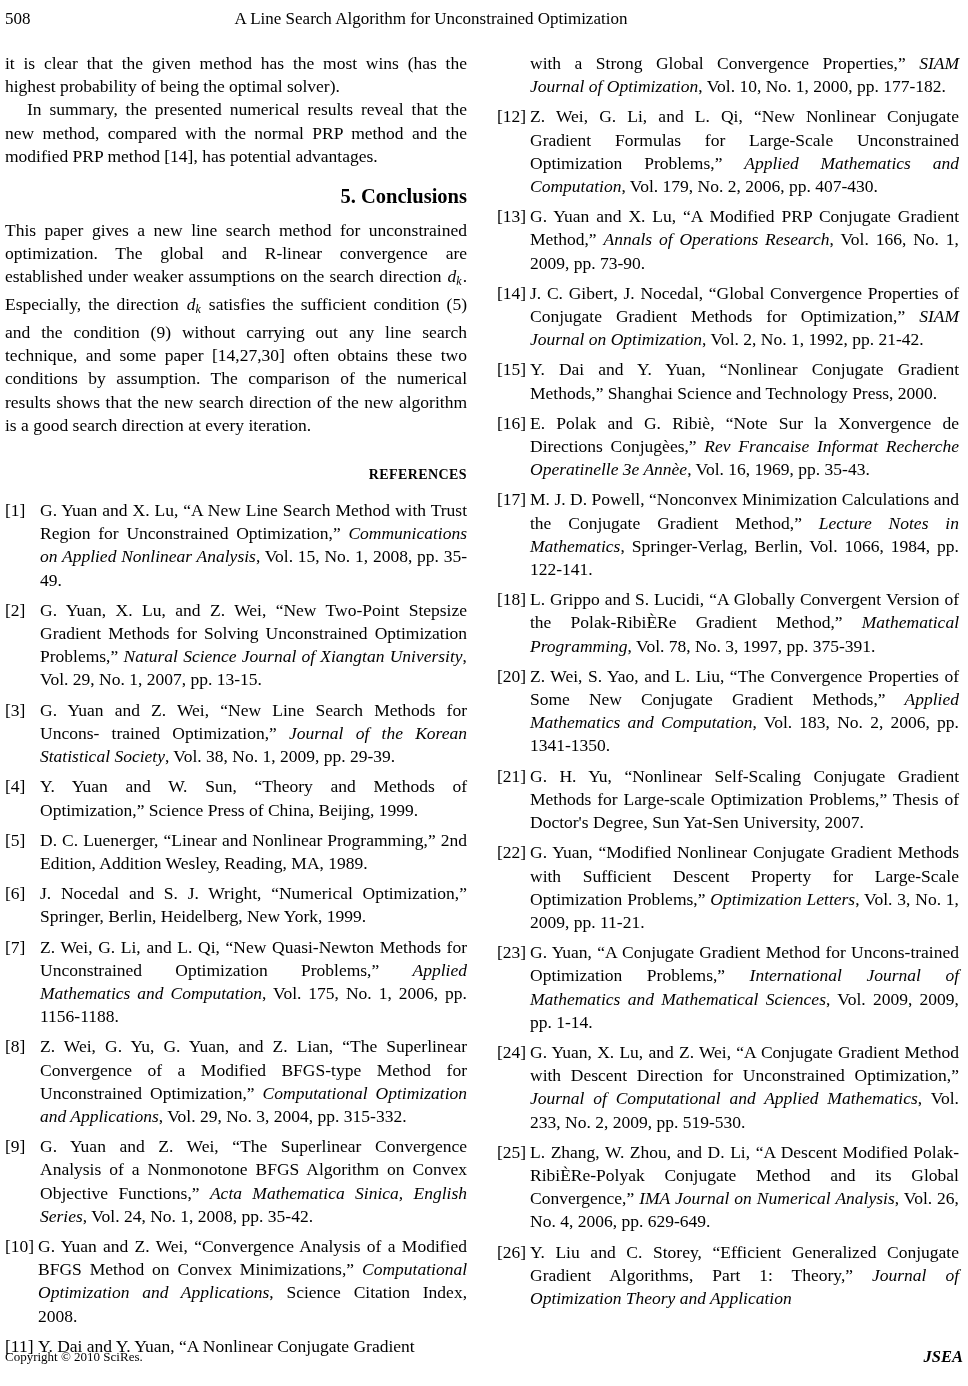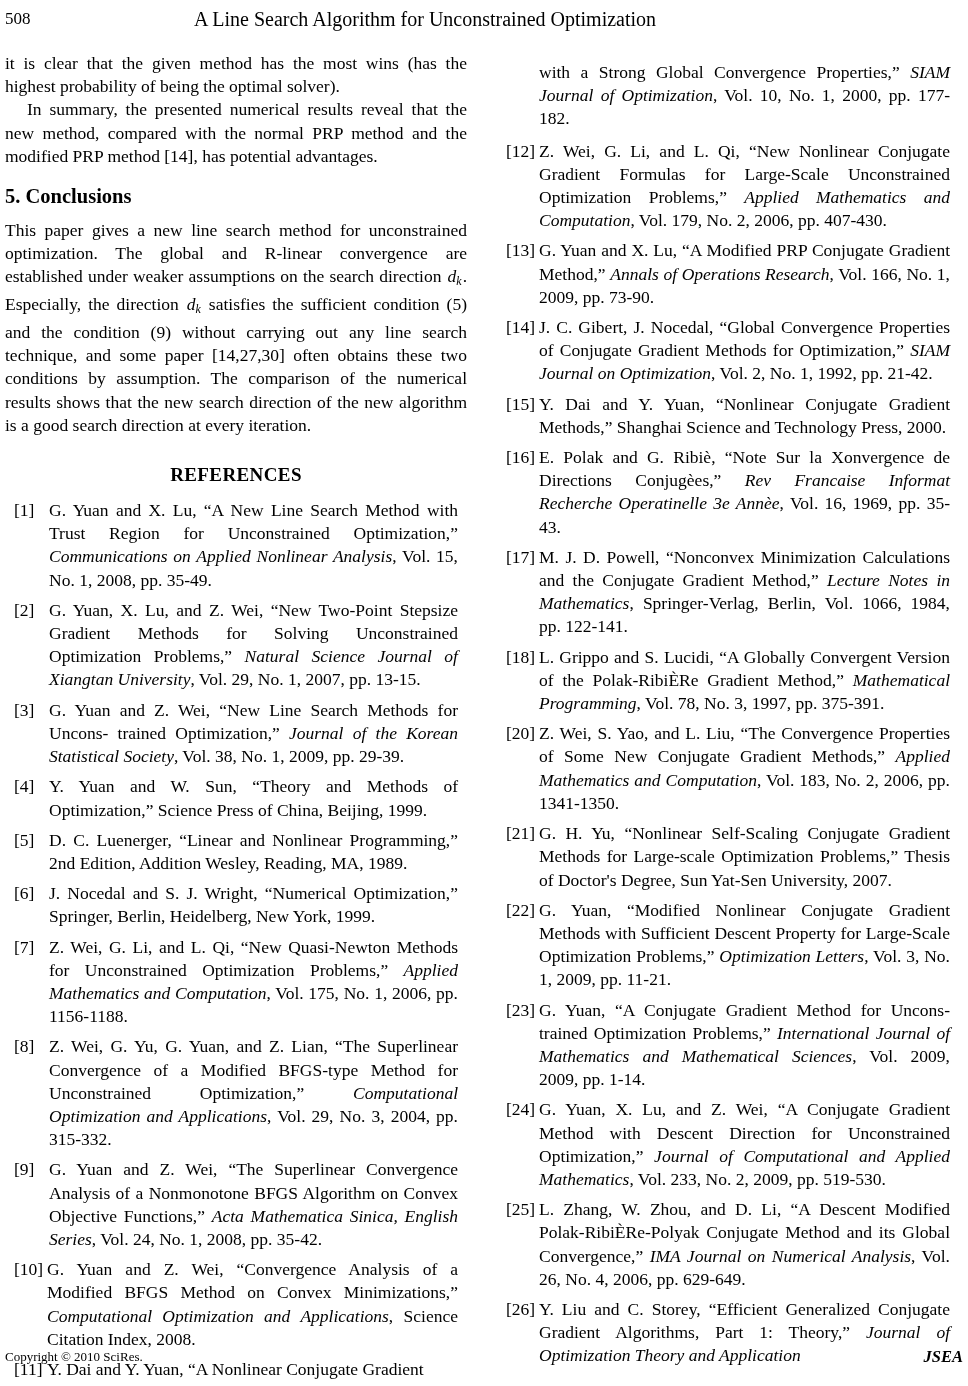"A Line Search Algorithm for" .runhead .title { font-size: 20px -> 17px; left: 7px -> 13px }
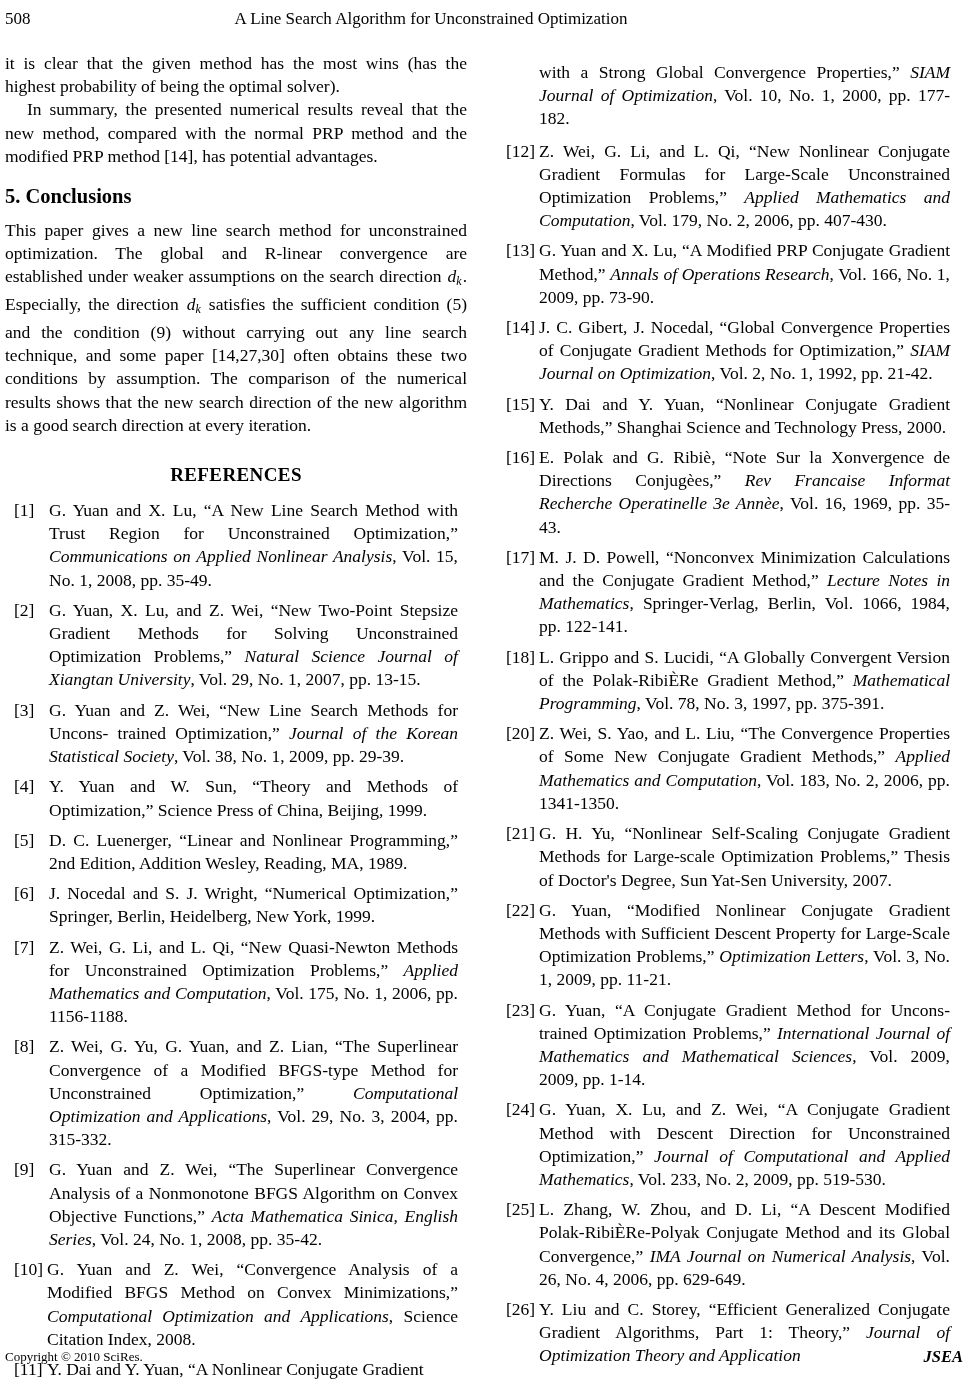"with a Strong Global Convergence" ul.reflist { margin: 9px -> 0 }
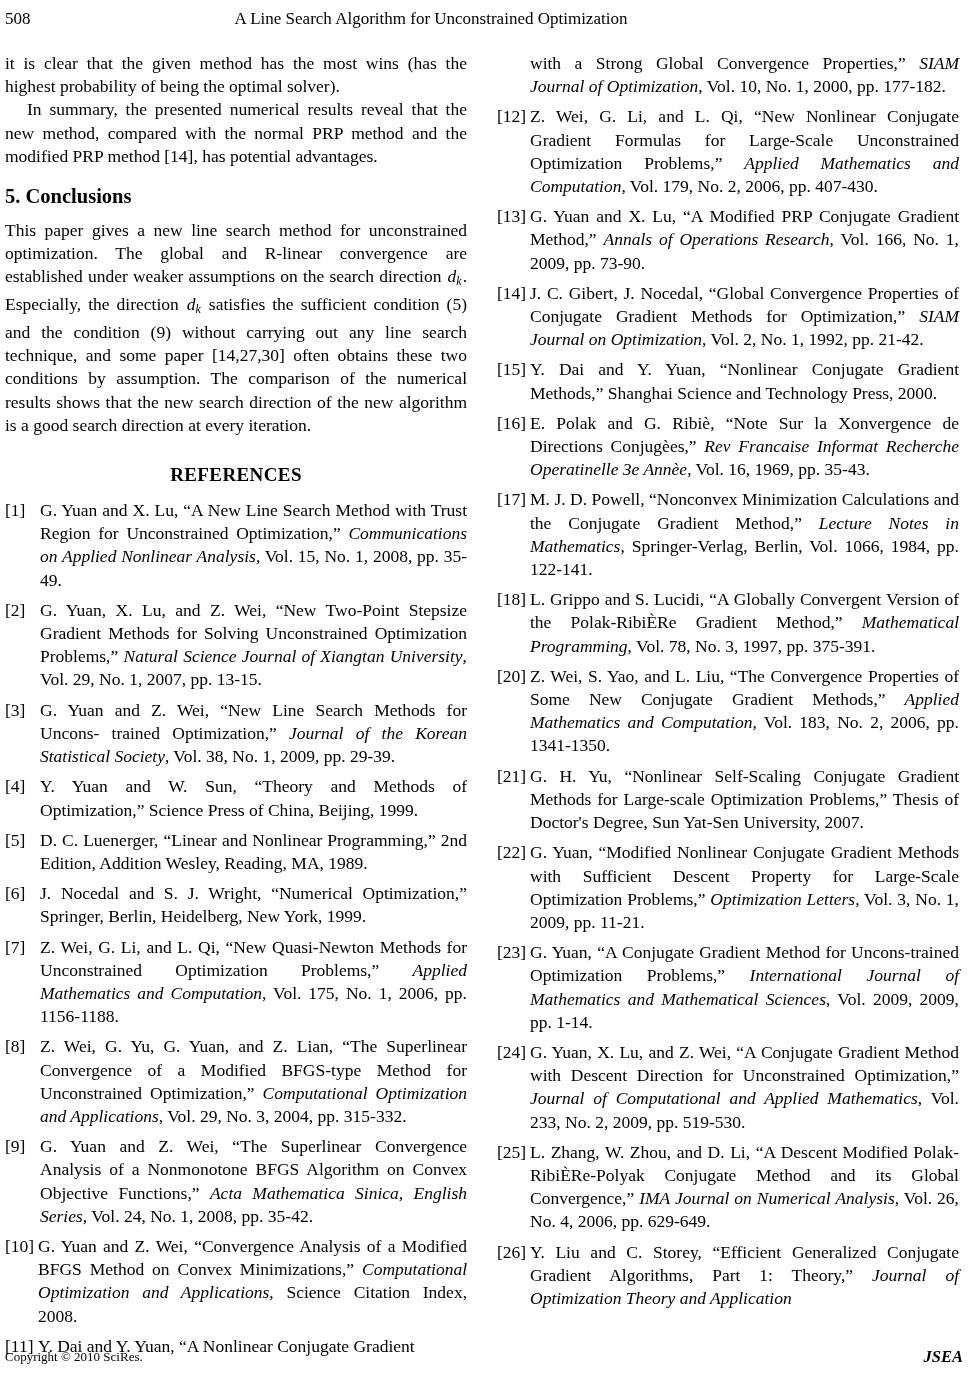"5. Conclusions" h2.sec { text-align: left -> right }
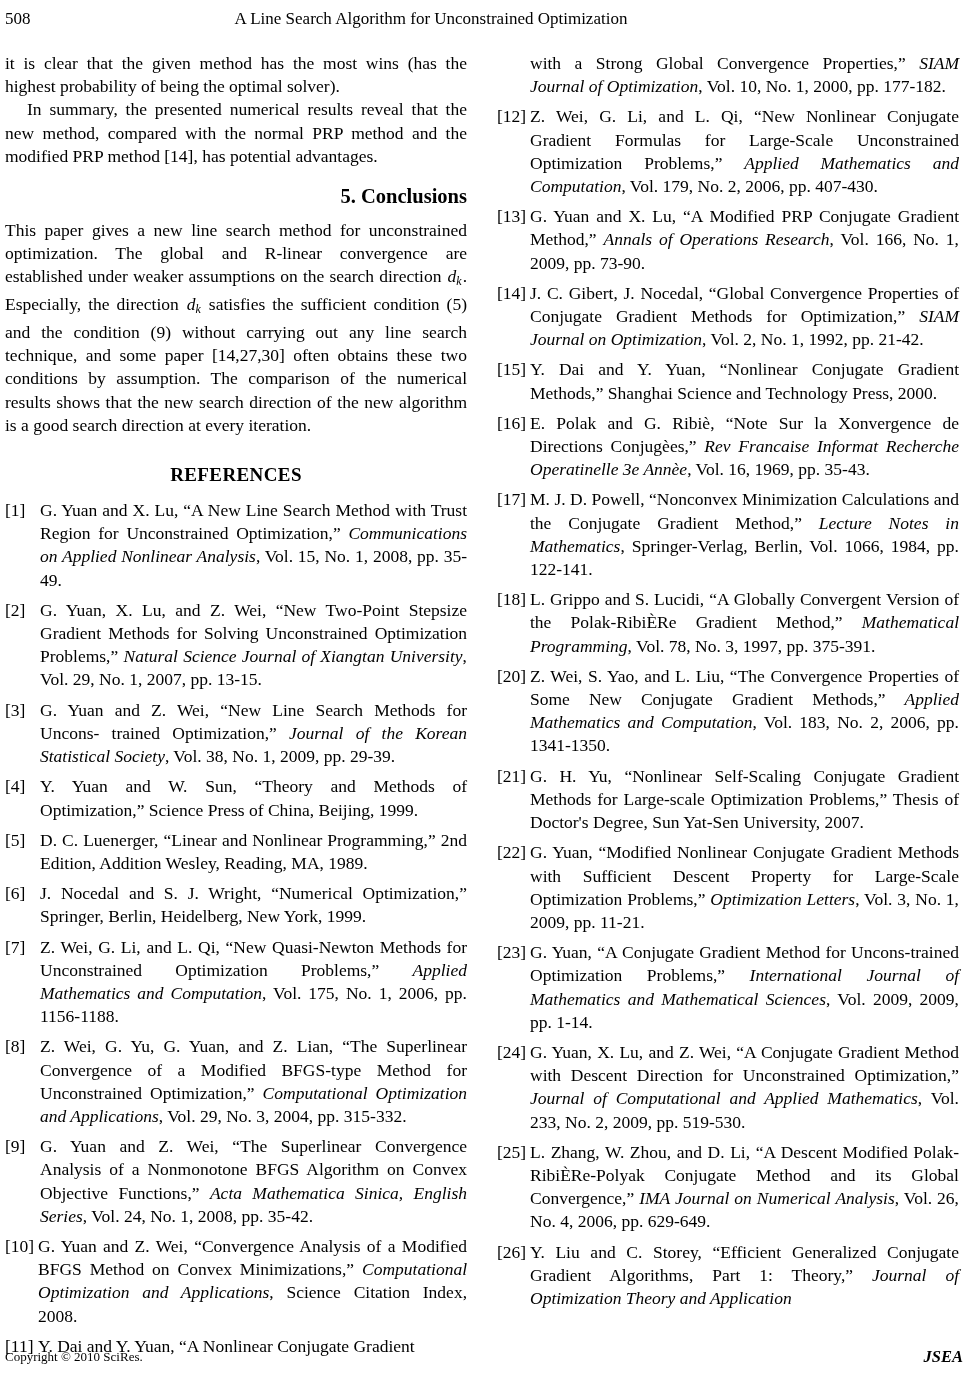"REFERENCES" h2.refhead { font-size: 19px -> 14px; text-align: center -> right }
